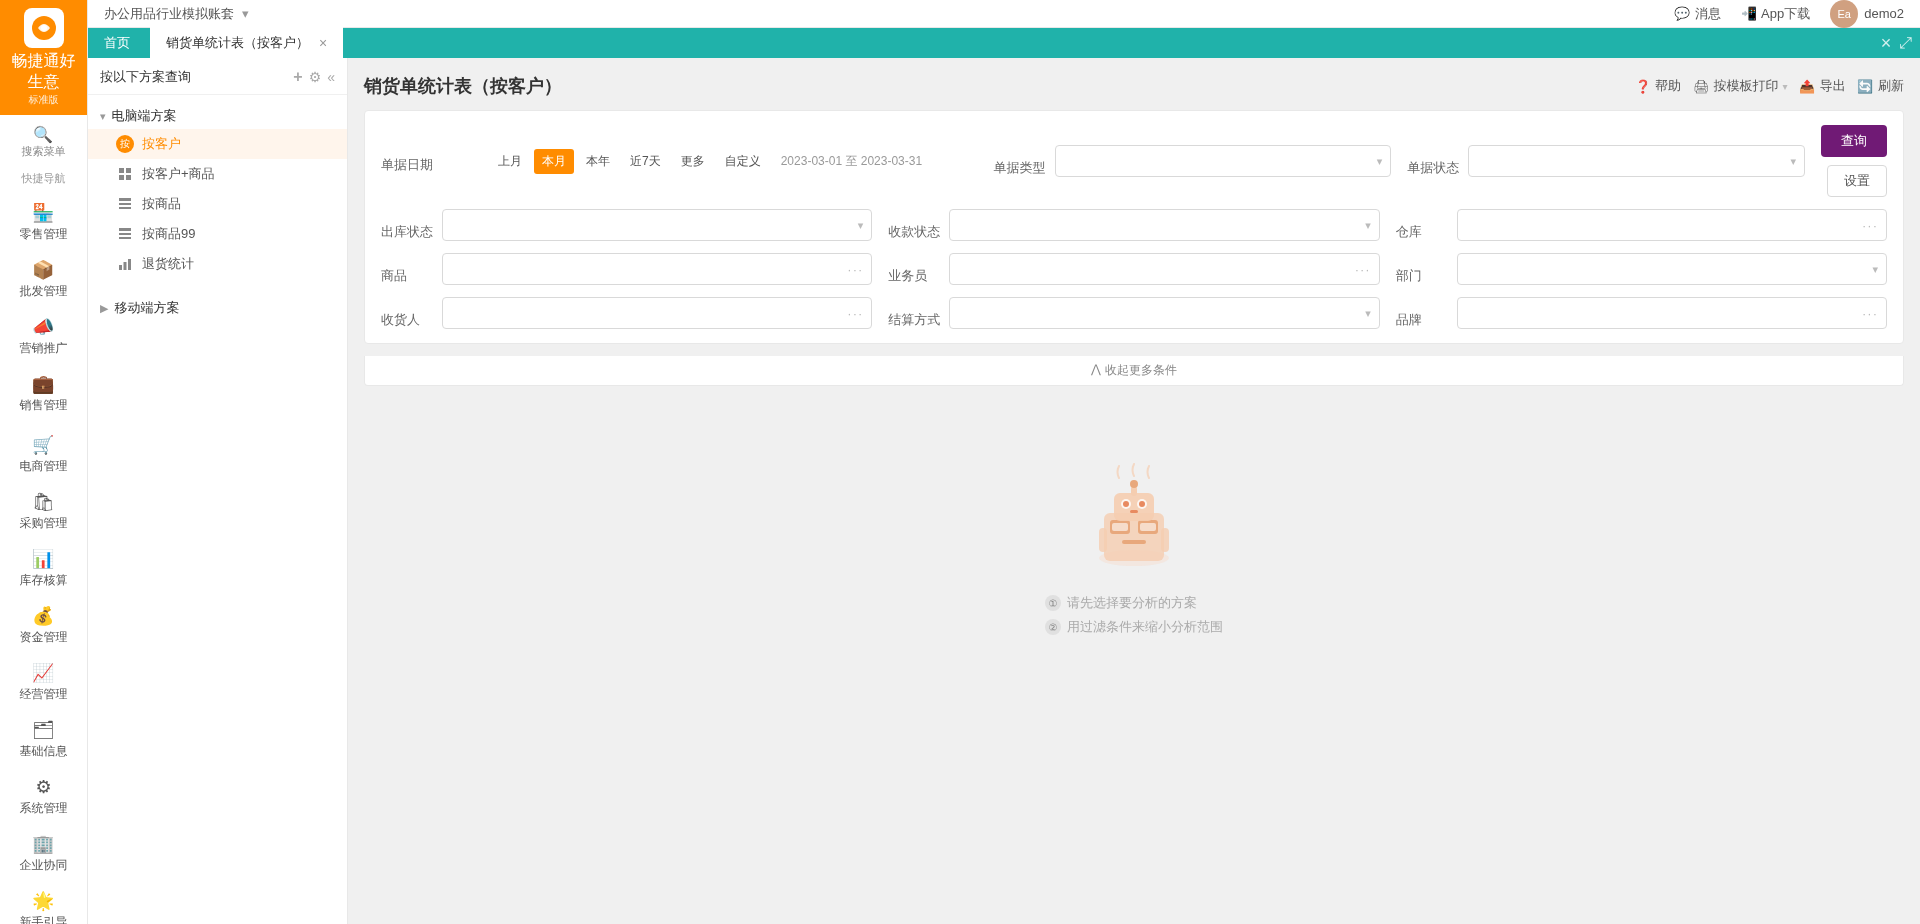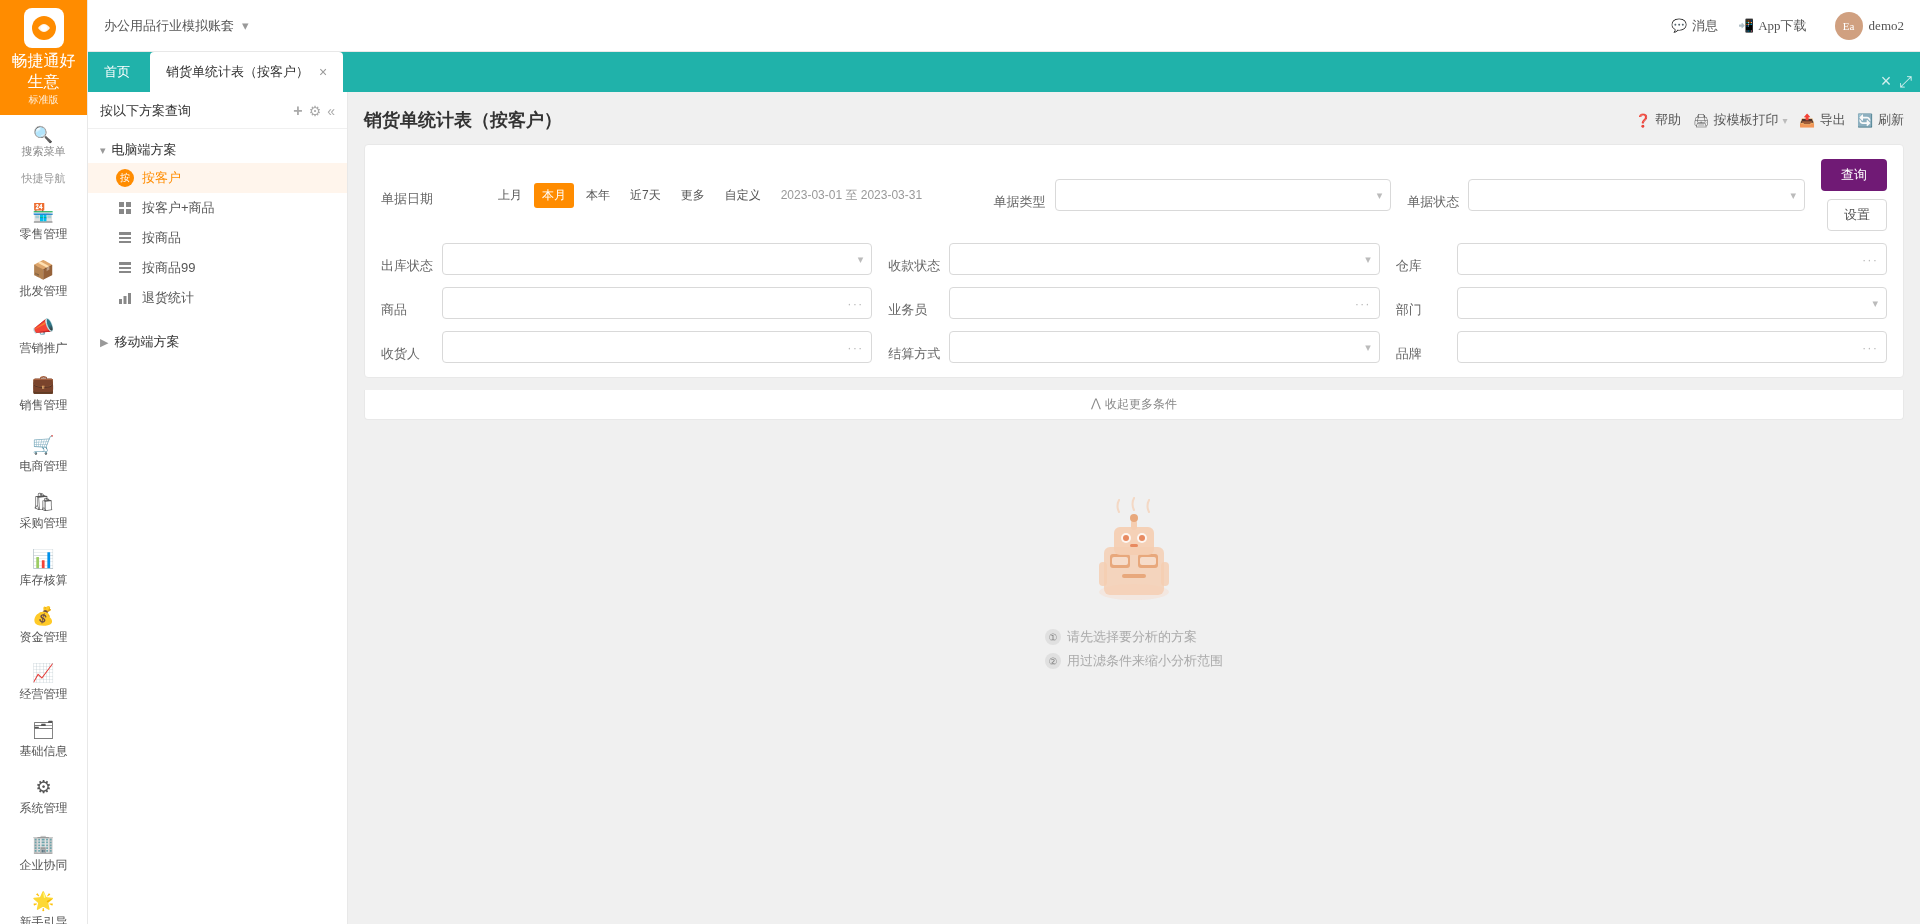"办公用品行业模拟账套" .top-header { font-family: Liberation Serif, serif -> none; height: 52px -> 28px }
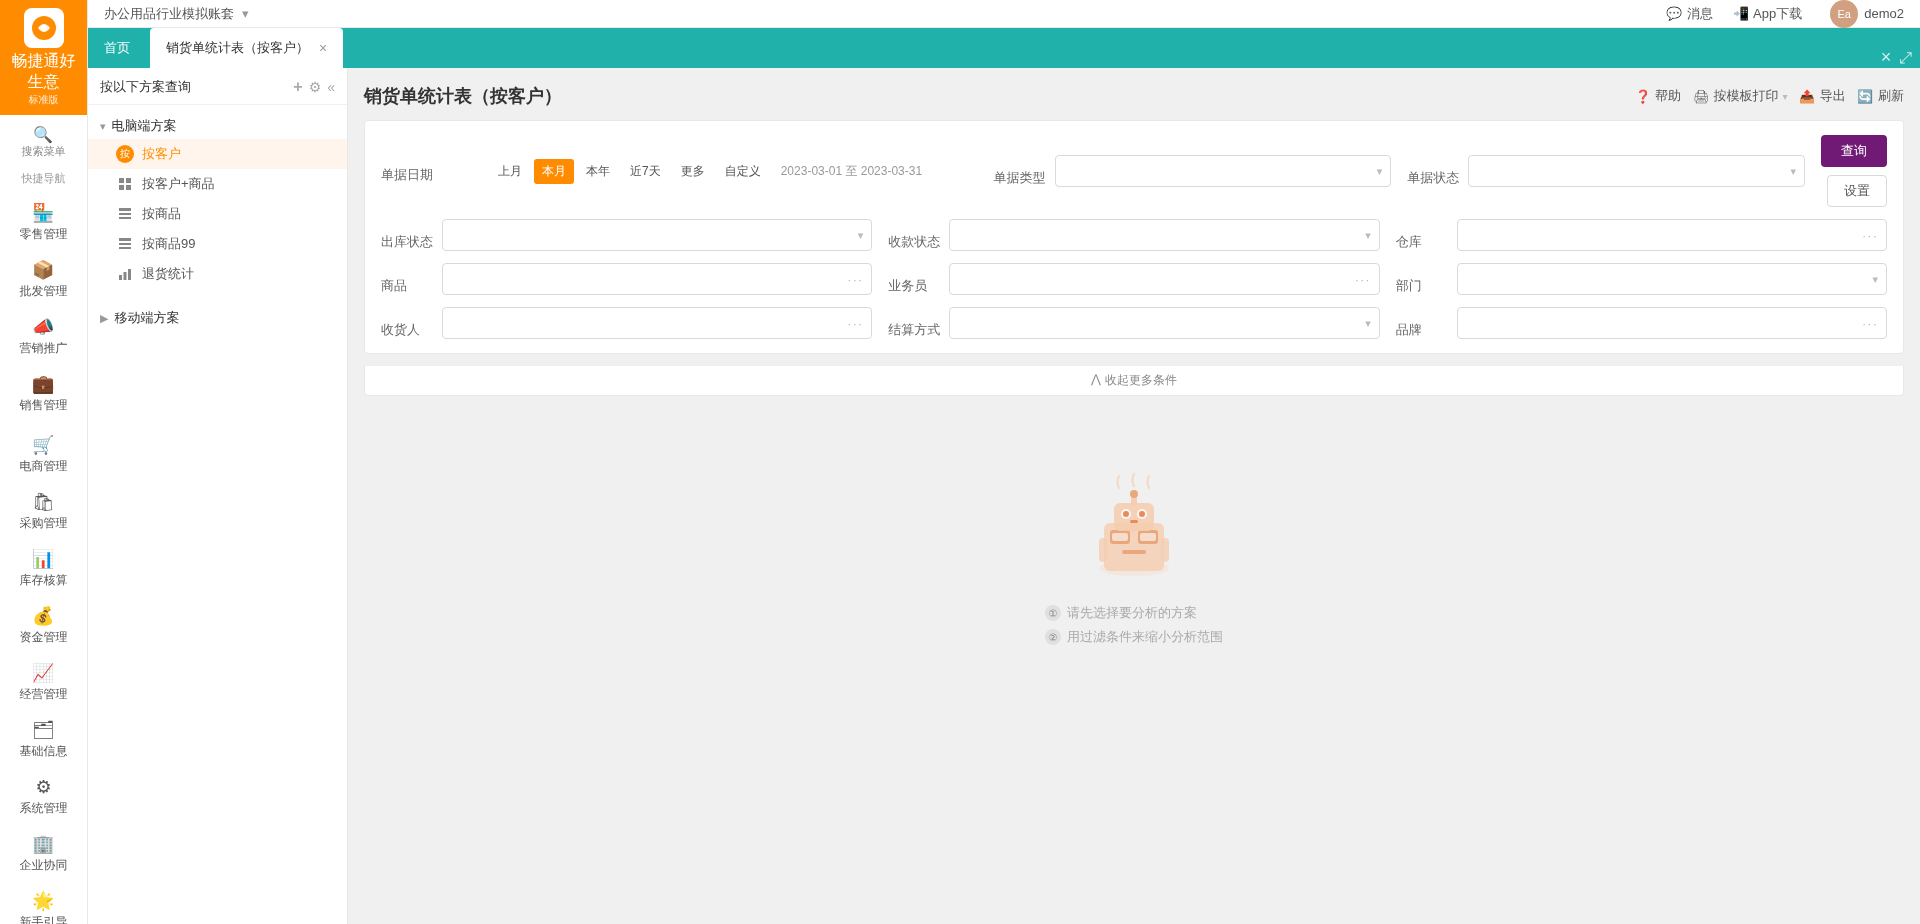"Ea" div.header-btn { margin-left: 8px -> none }
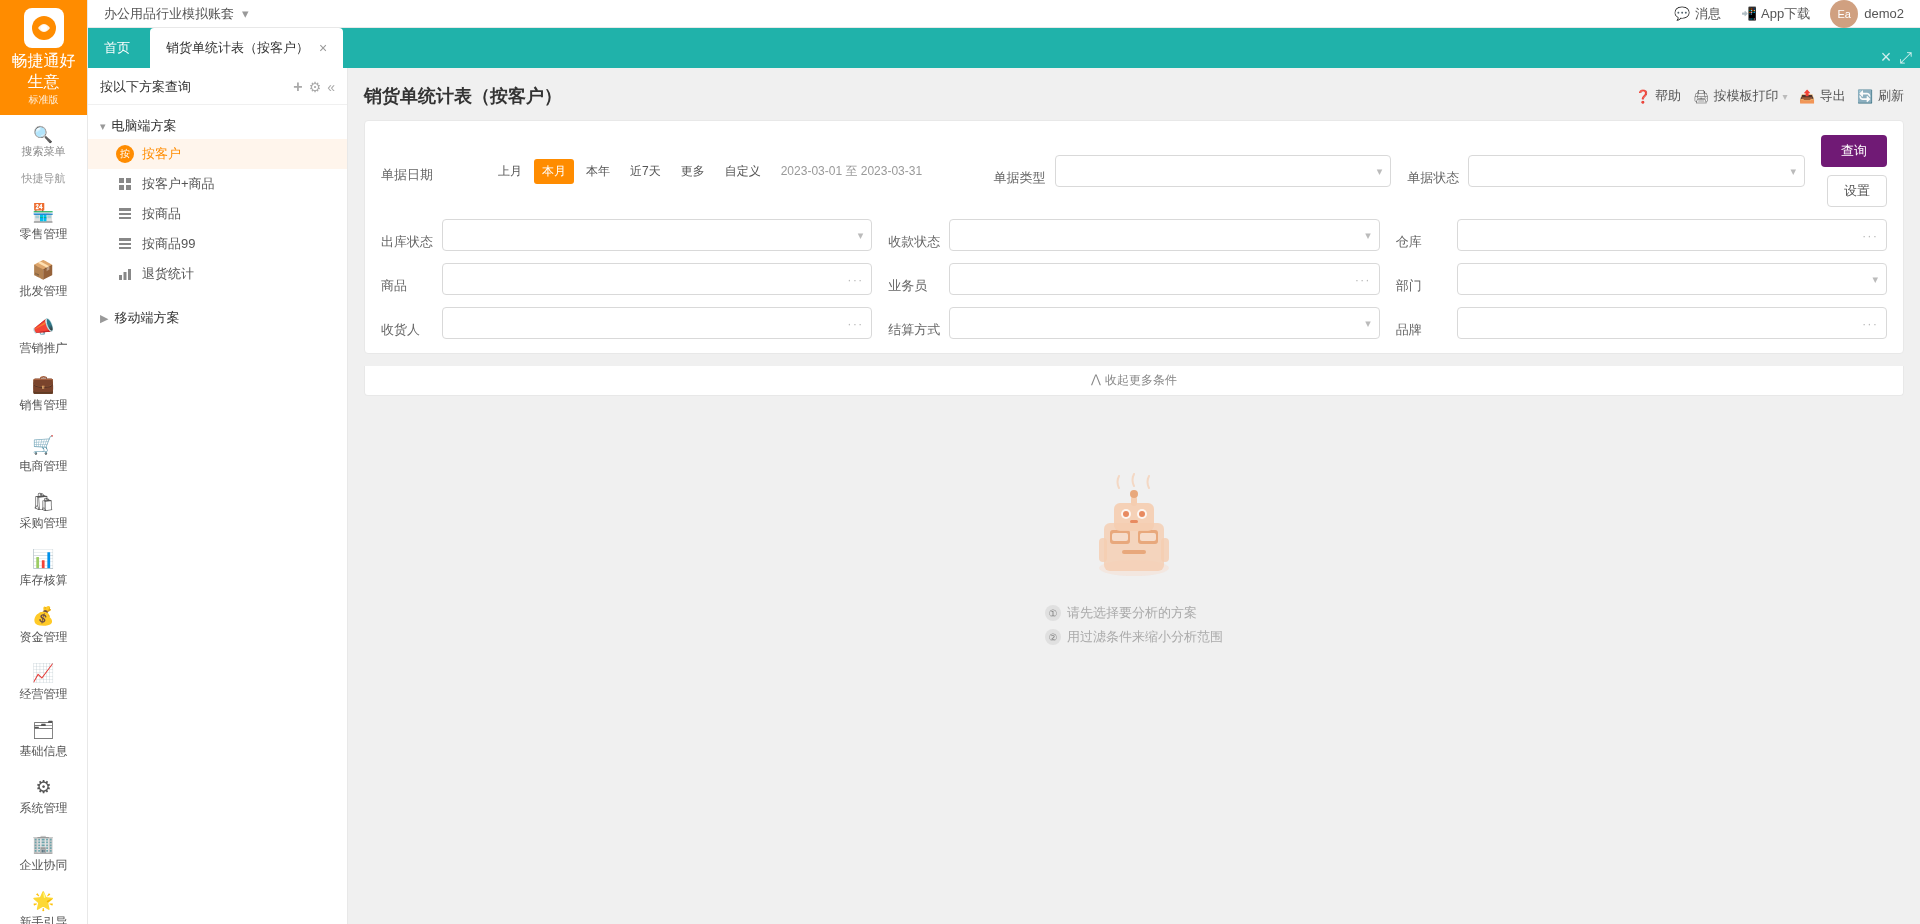"首页" .tab-bar { align-items: flex-end -> center; height: 40px -> 30px }
